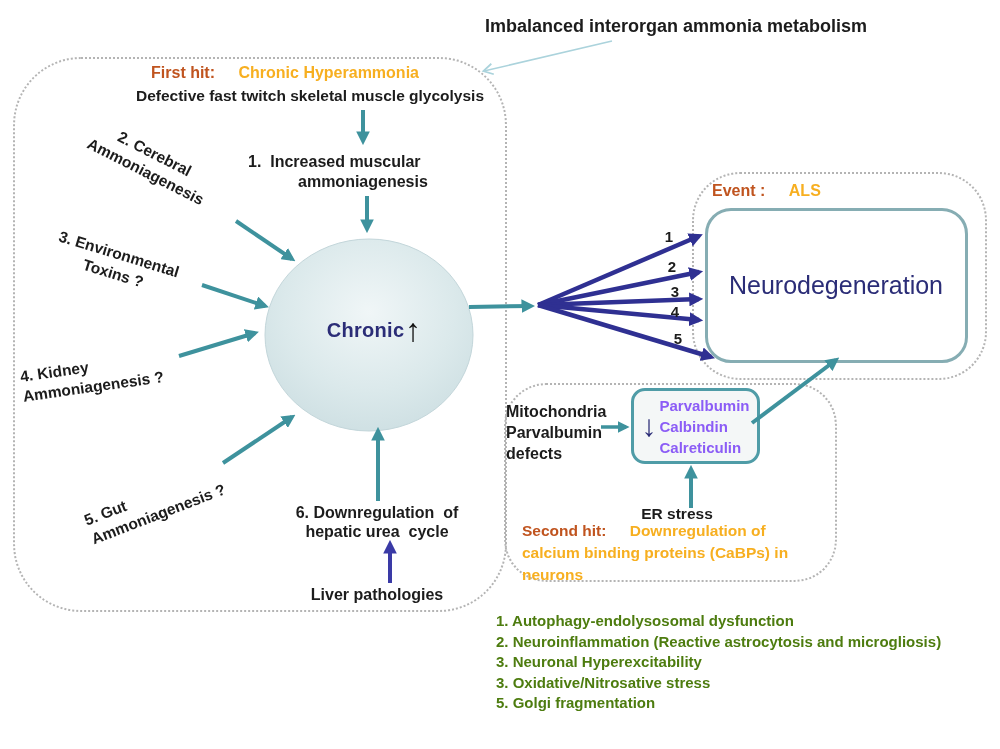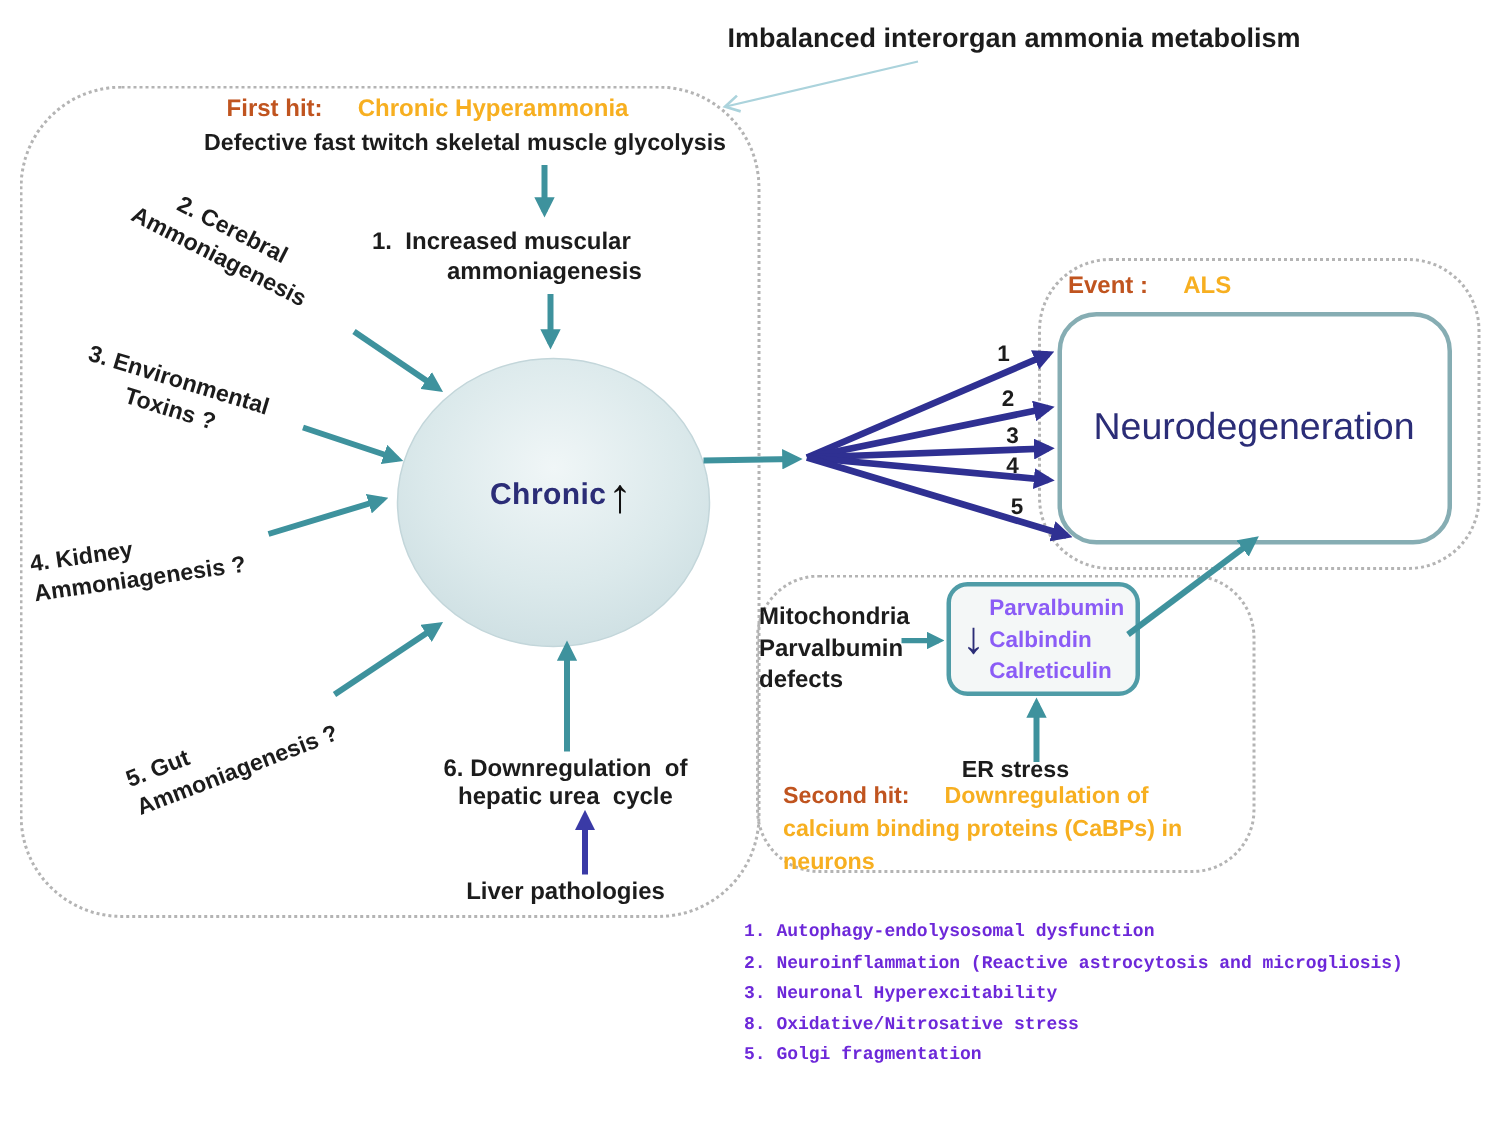"1. Autophagy-endolysosomal dysfunction" .legend-item { color: #6d28d9 -> #4d7c0f; font-family: Liberation Mono, monospace -> none; font-size: 12px -> 15px }
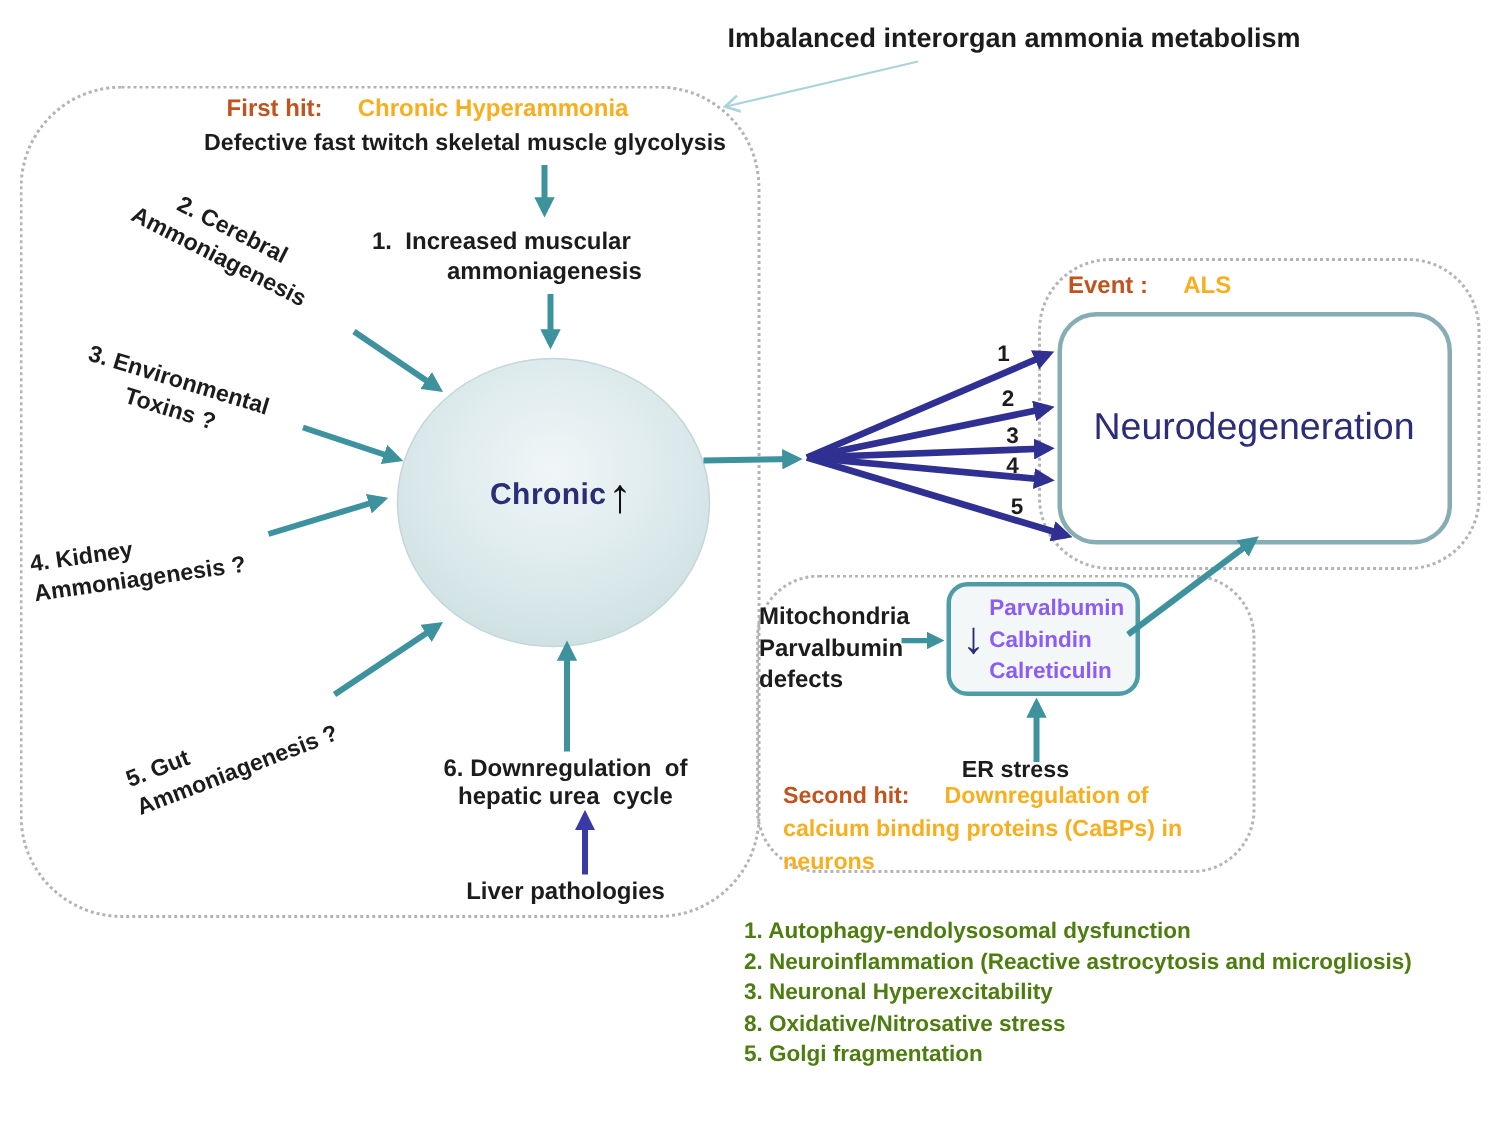"8. Oxidative/Nitrosative stress" div.legend-item { text: 8 -> 3 }
